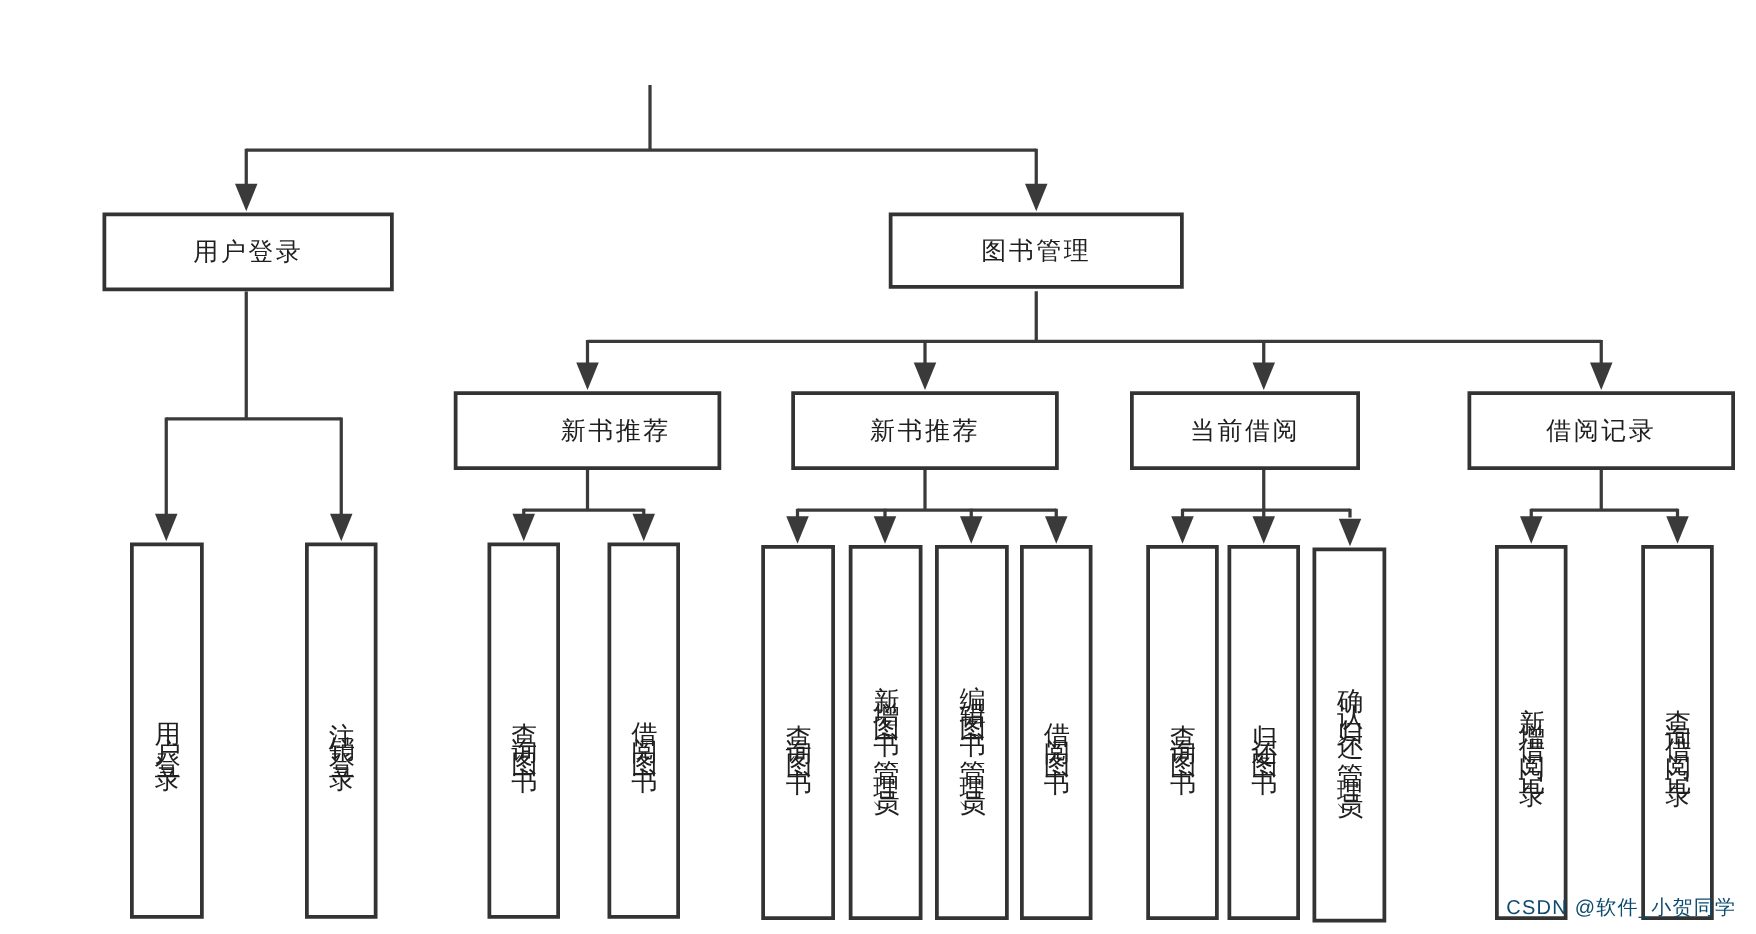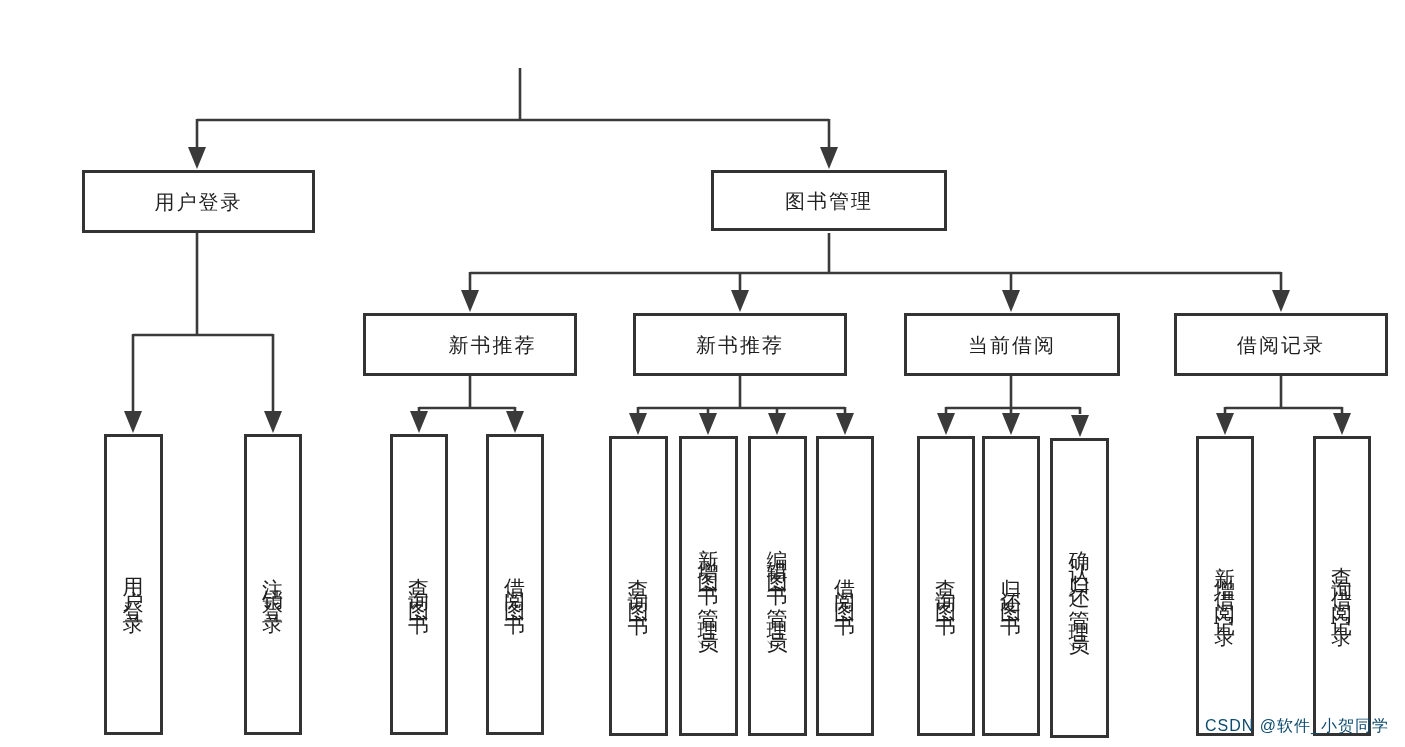"当前借阅" div.box { width: 216px -> 184px }
